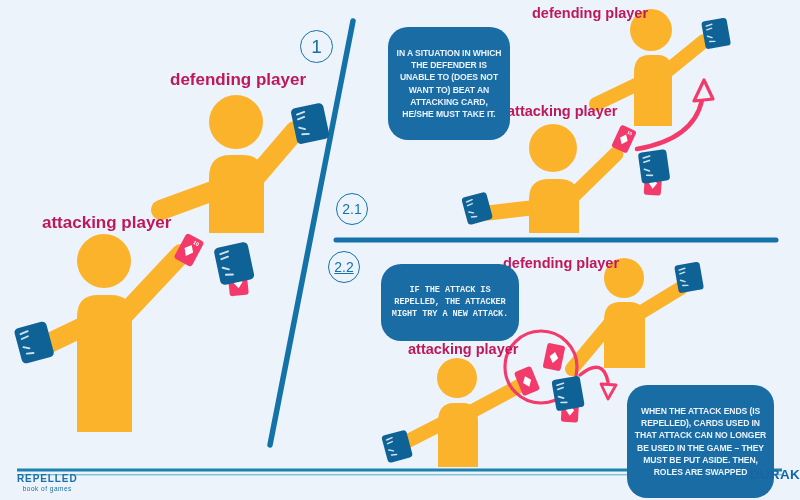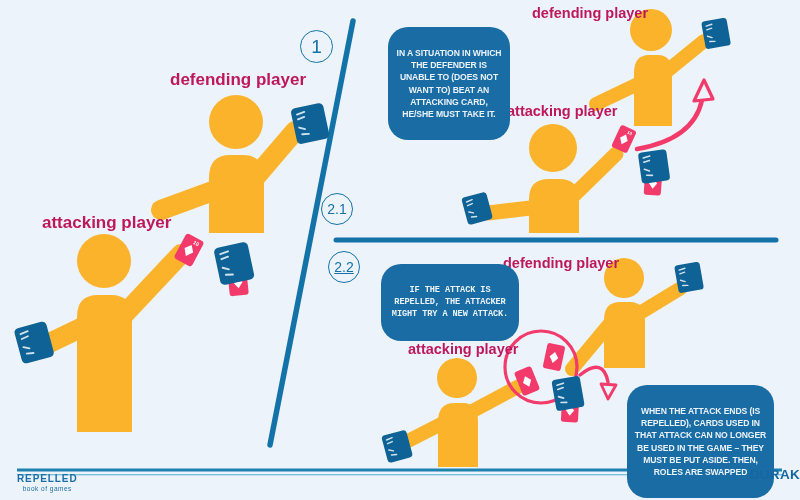"2.1" div.step { left: 321px -> 336px }
